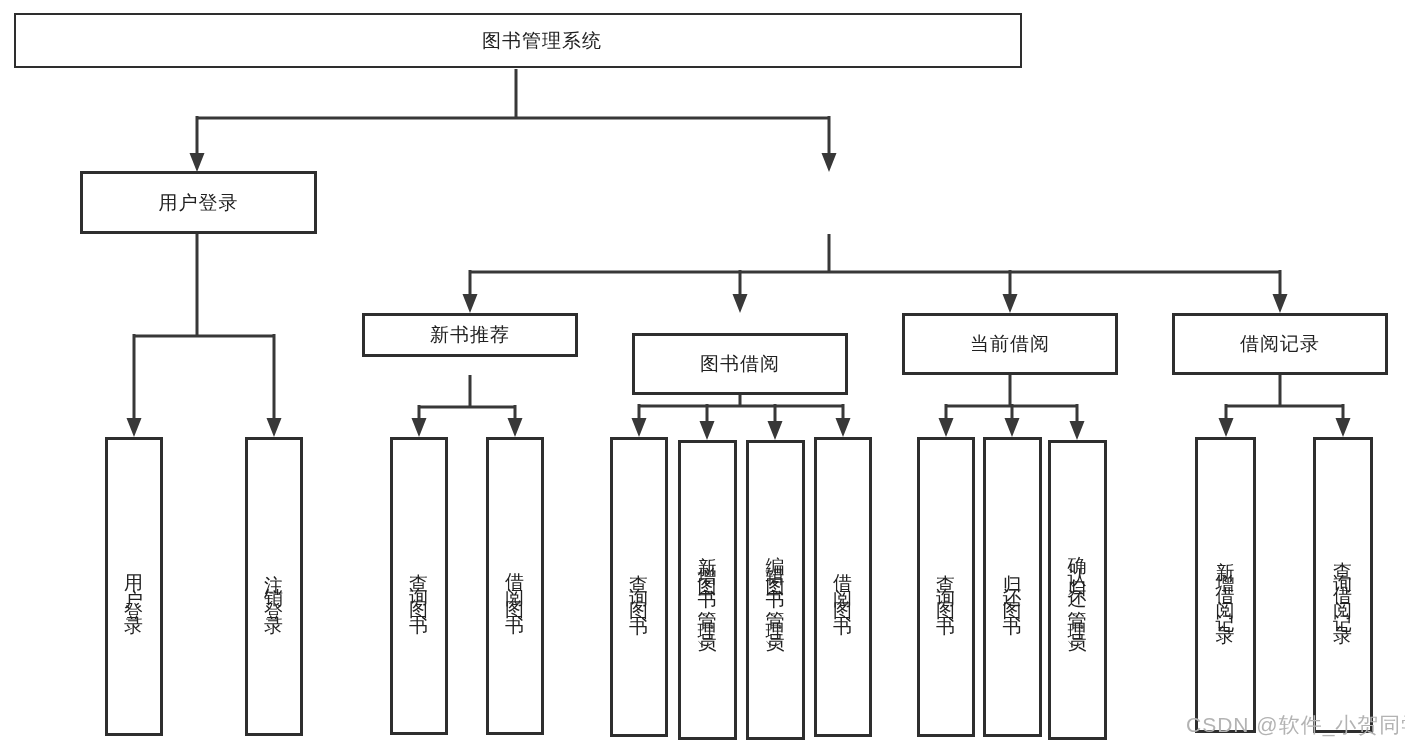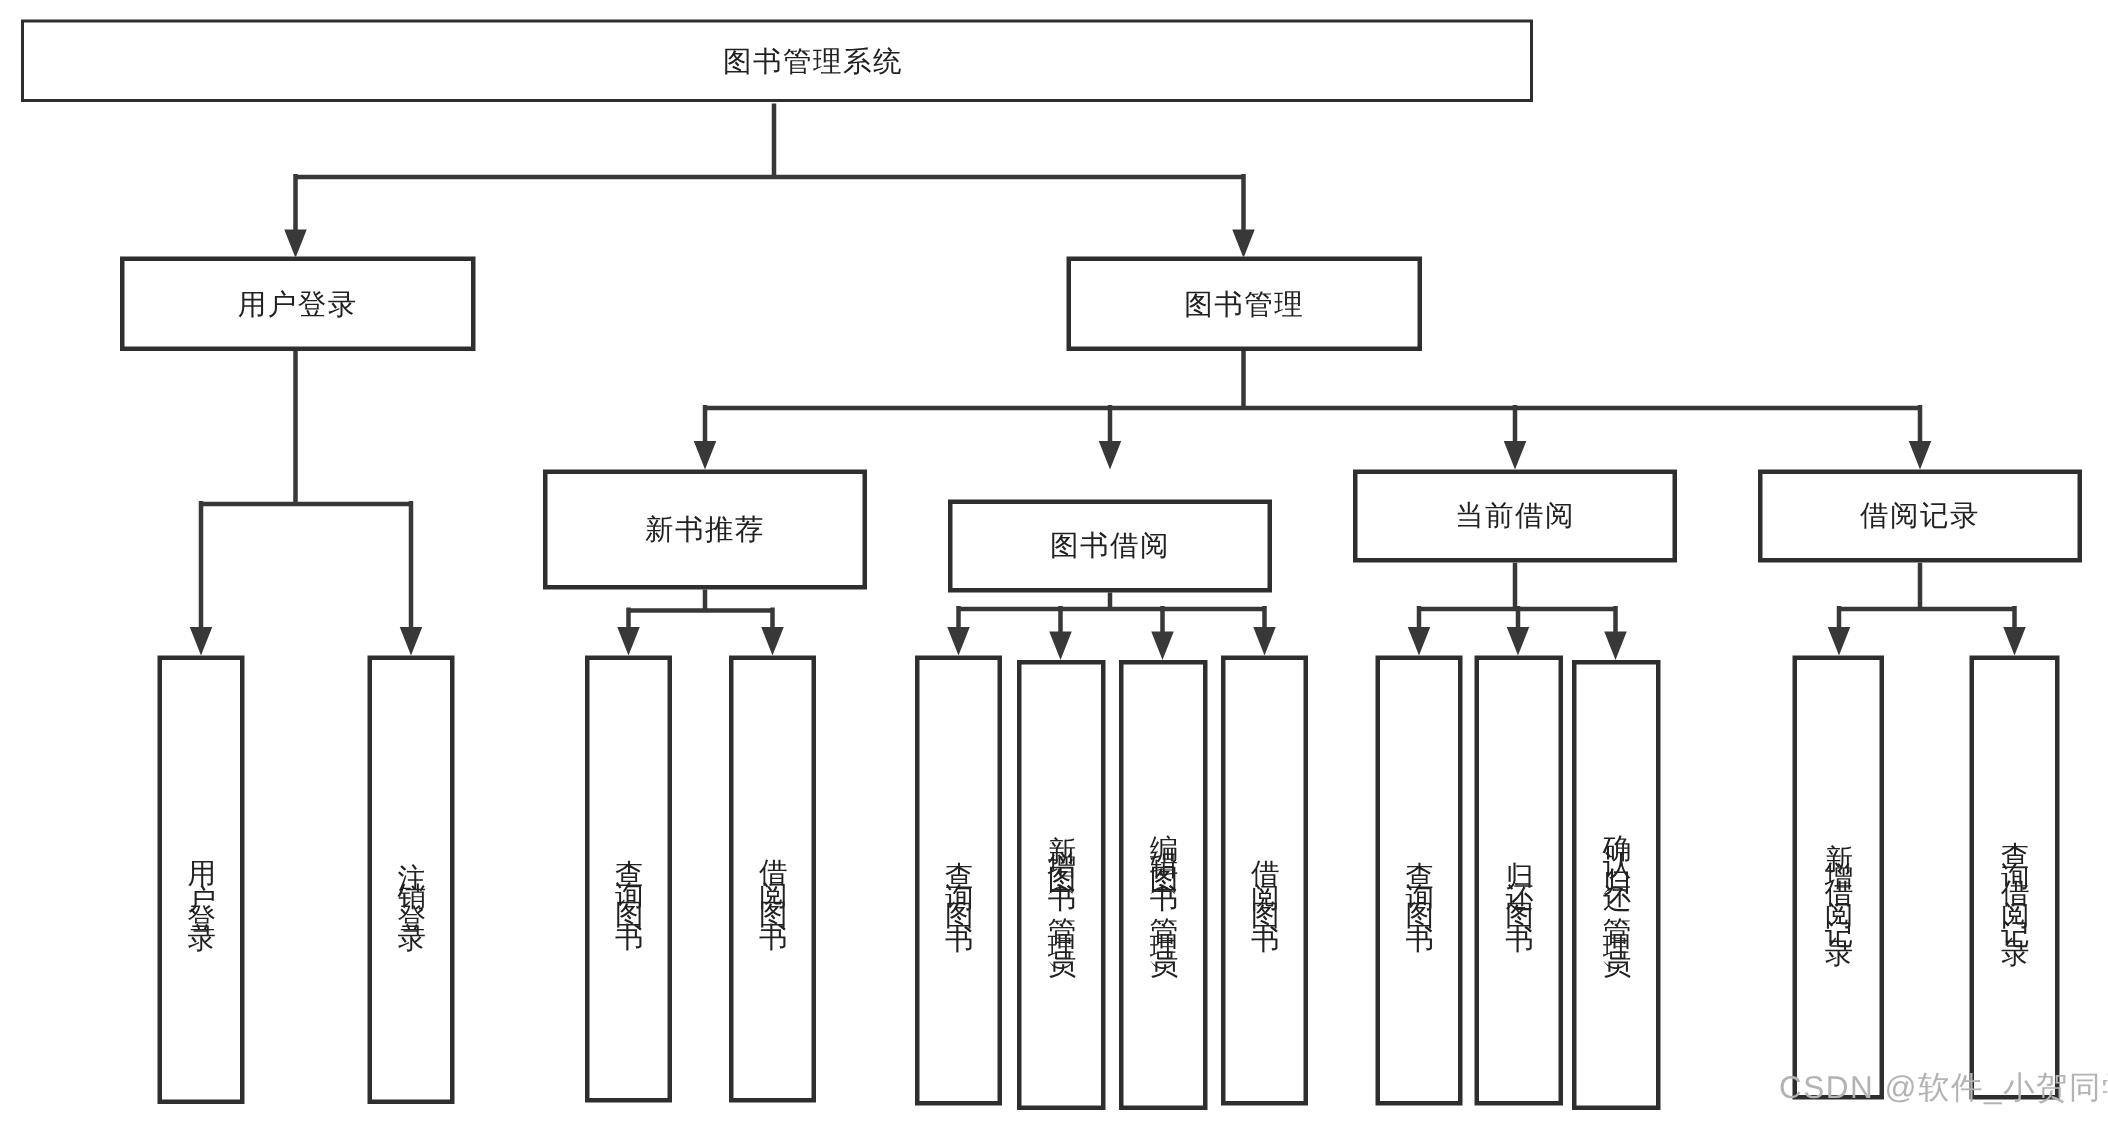"图书管理" div.hbox { html: <div> <span>图书管理</span> </div> -> none }
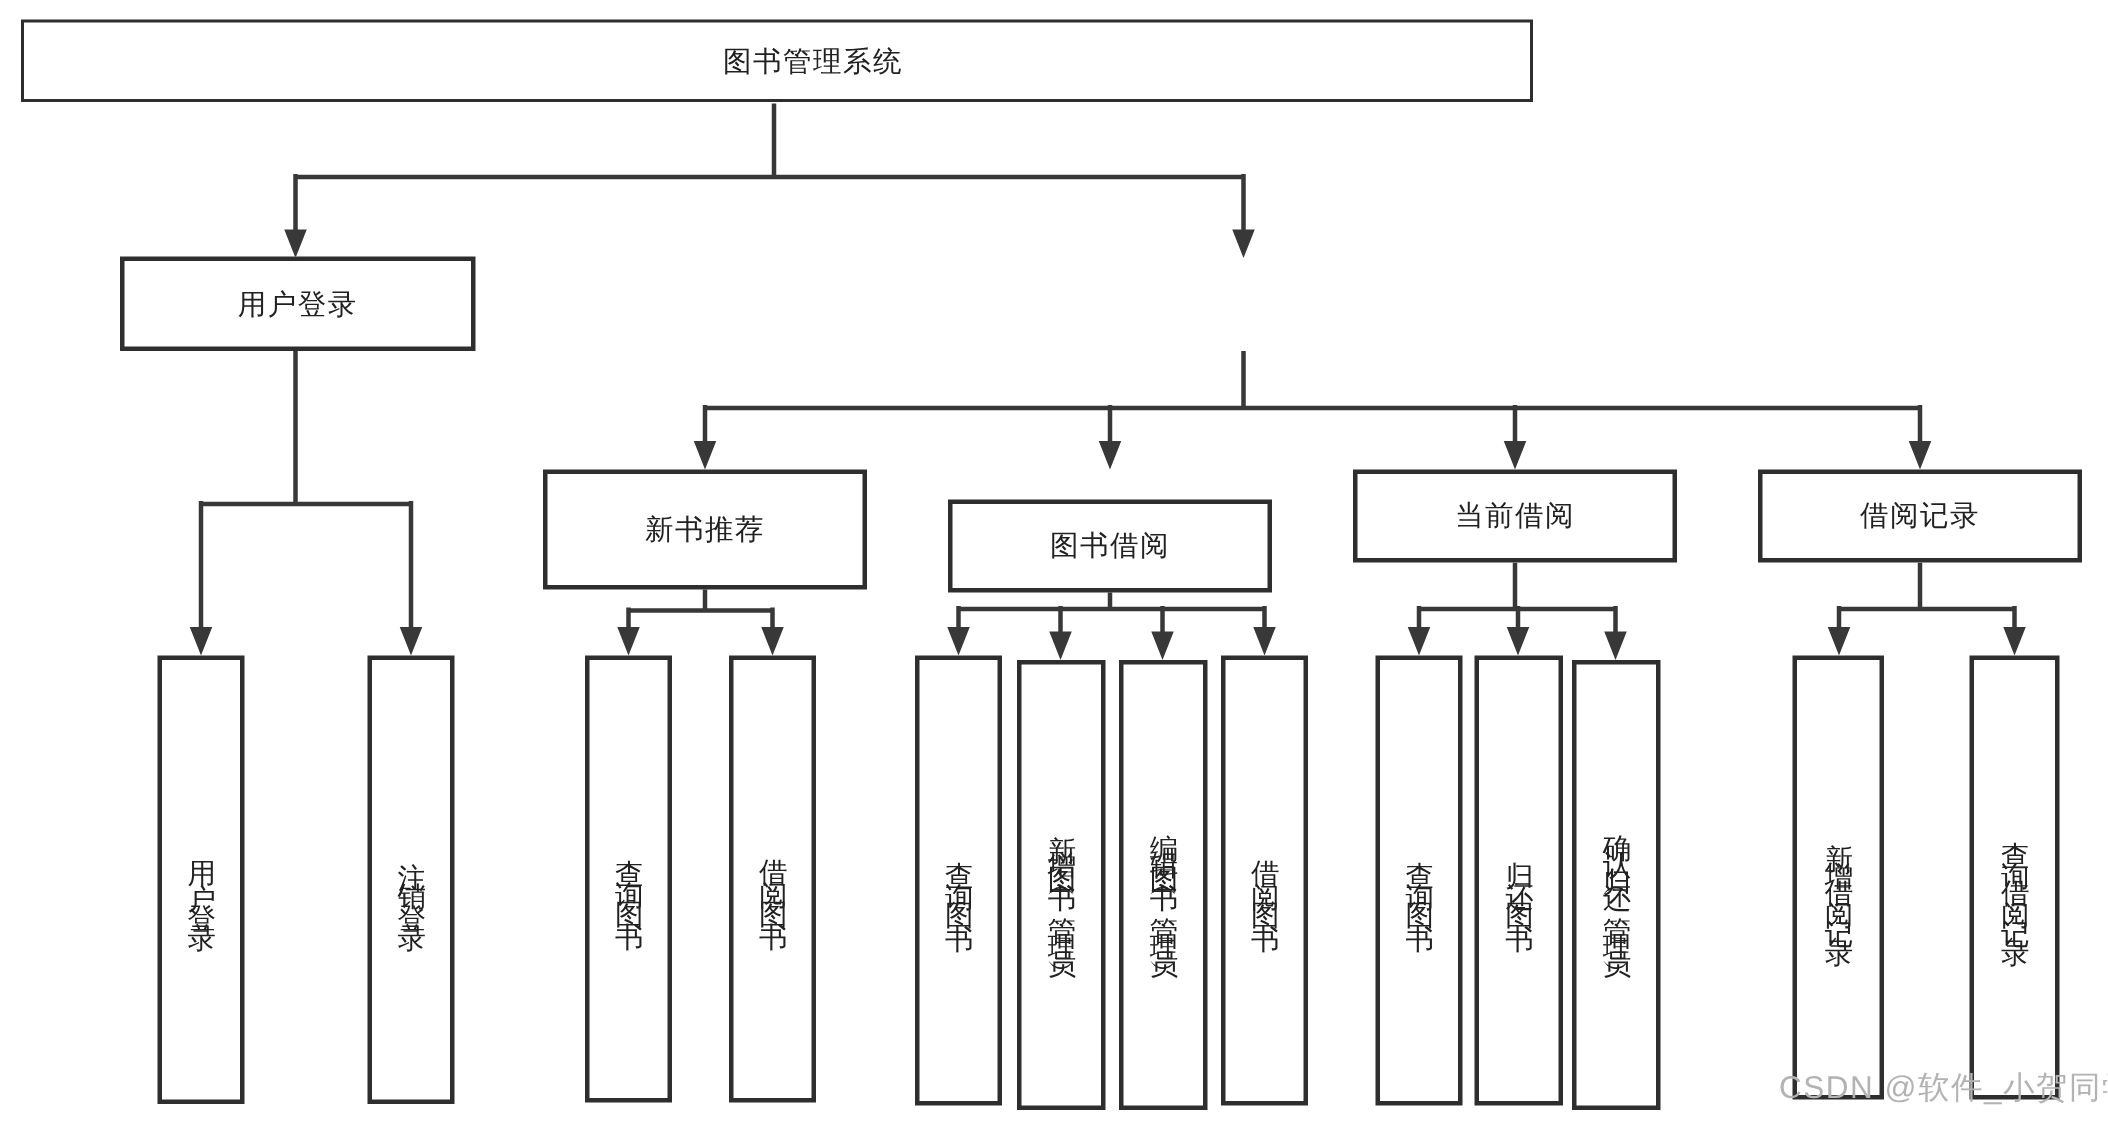"新书推荐" div.hbox { height: 80px -> 44px }
